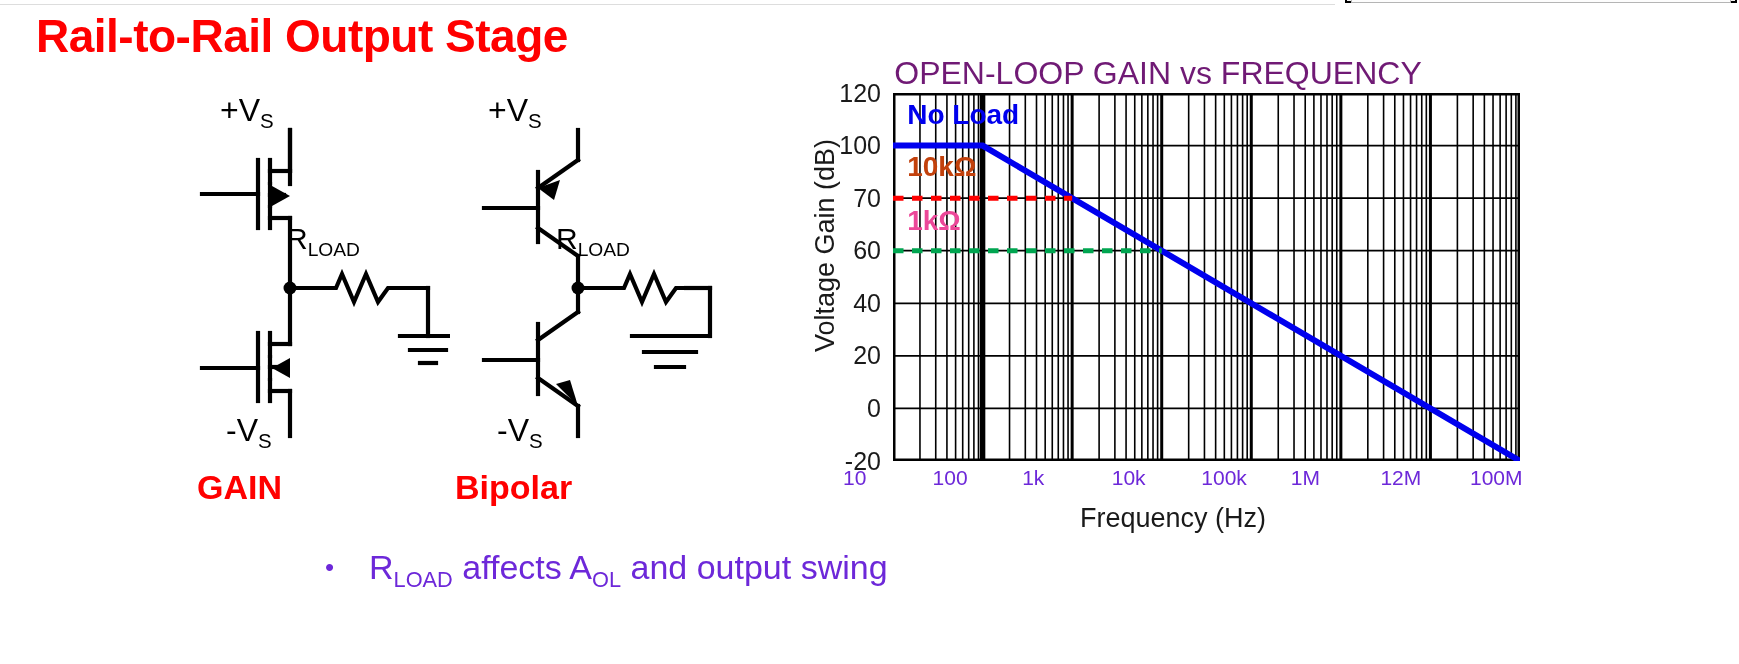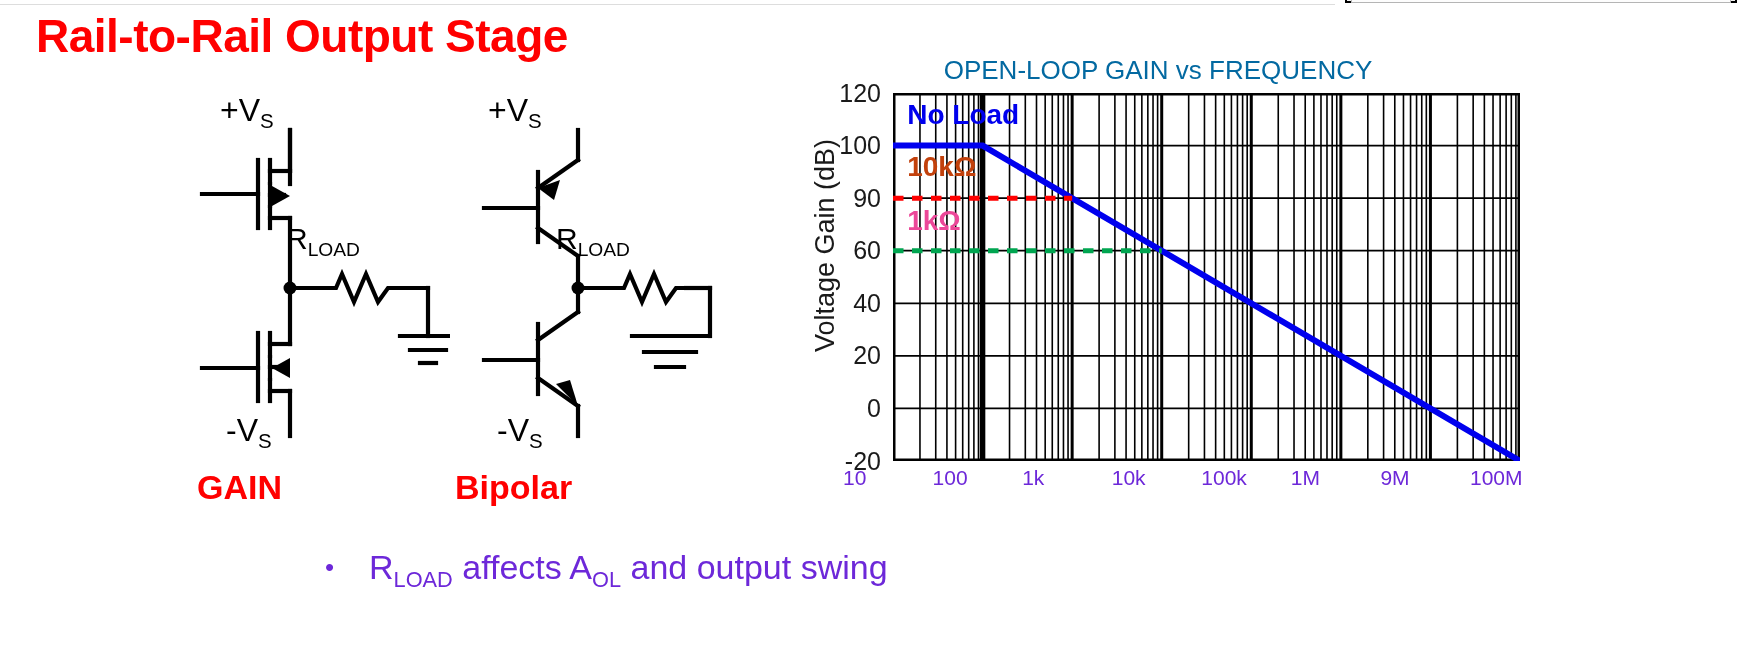"OPEN-LOOP GAIN vs FREQUENCY" #chart-title { color: #0369a1 -> #701a75; font-size: 26px -> 32px }
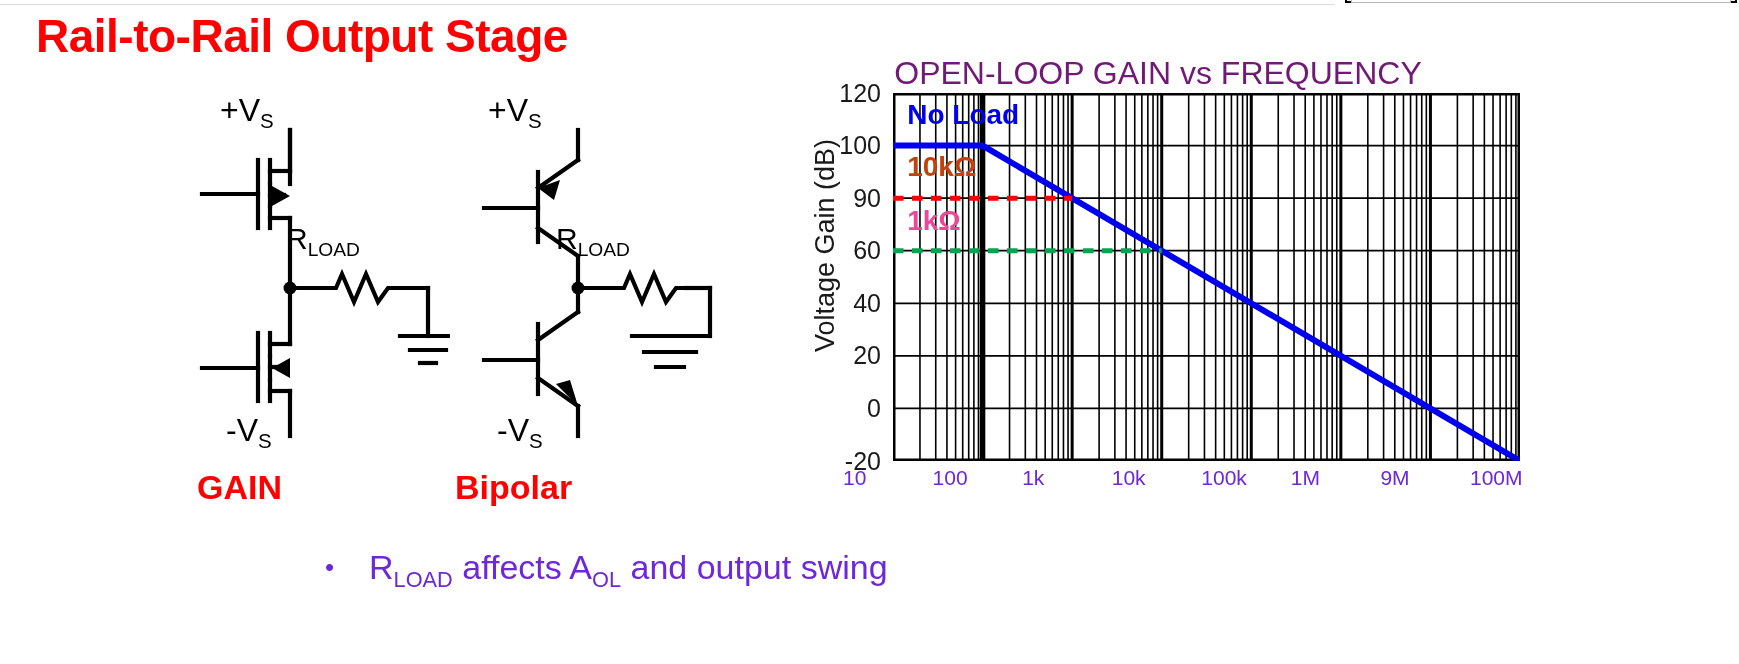"90" div.ytick { text: 90 -> 70 }
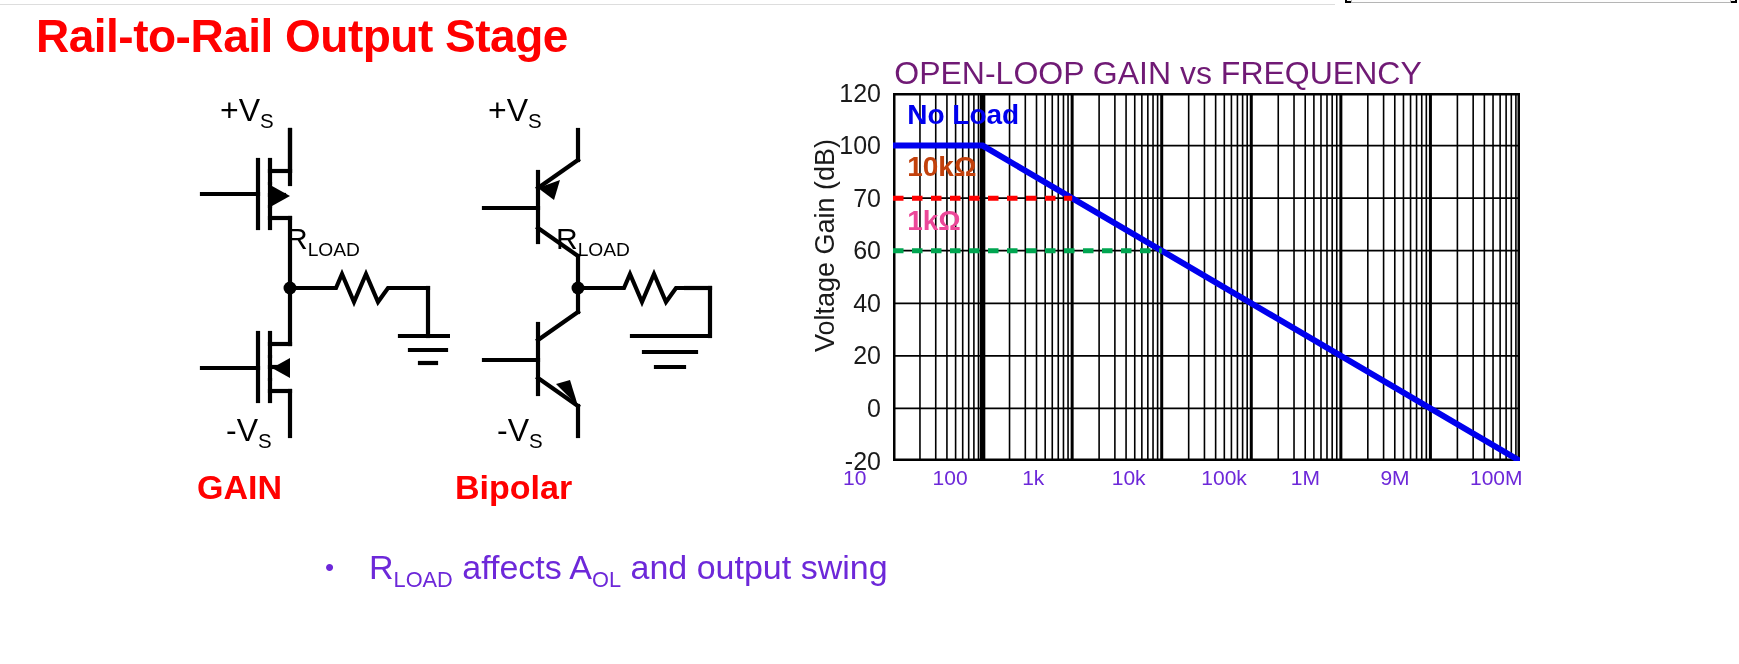"9M" div.xtick { text: 9M -> 12M }
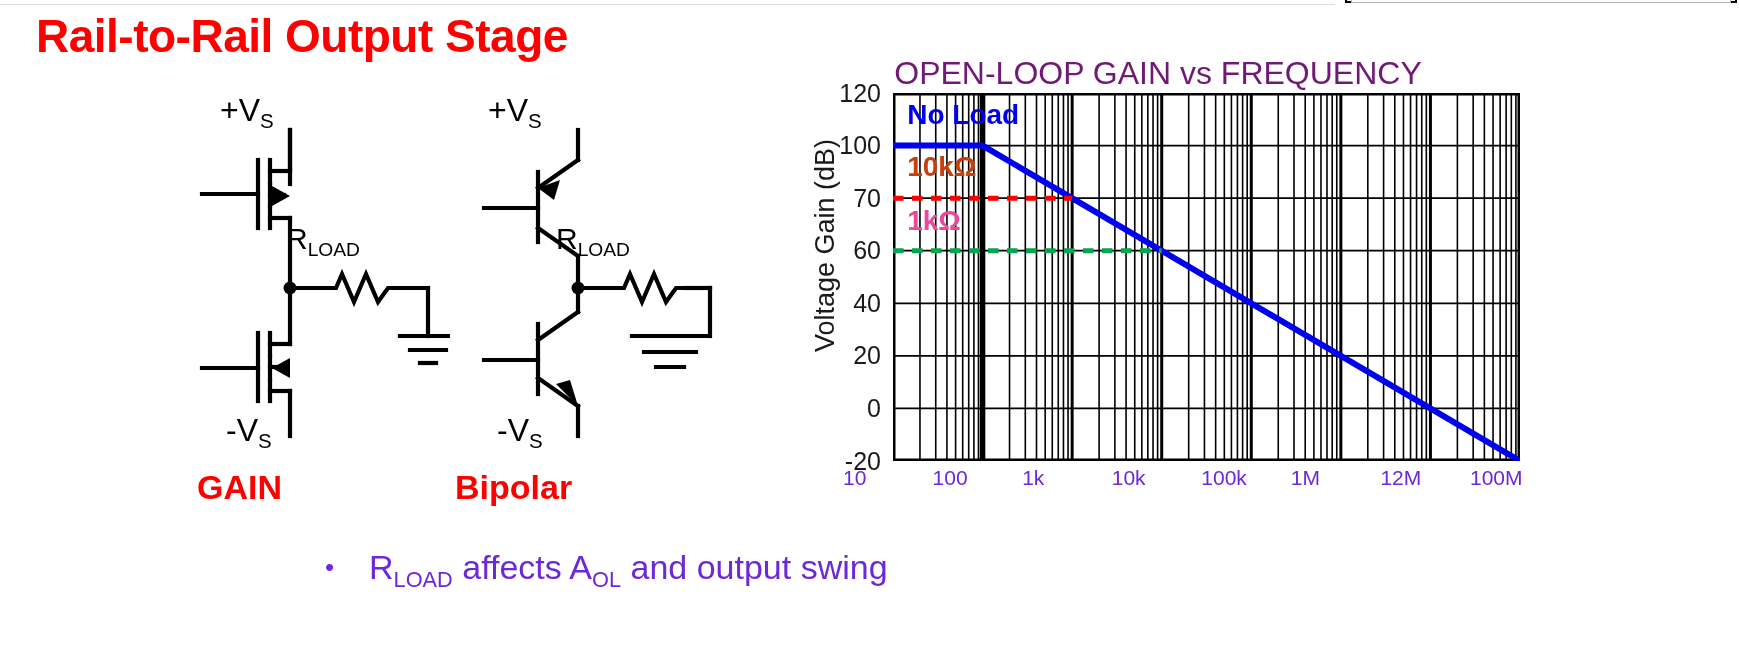"Frequency (Hz)" div { html: none -> <div>Frequency (Hz)</div> }
